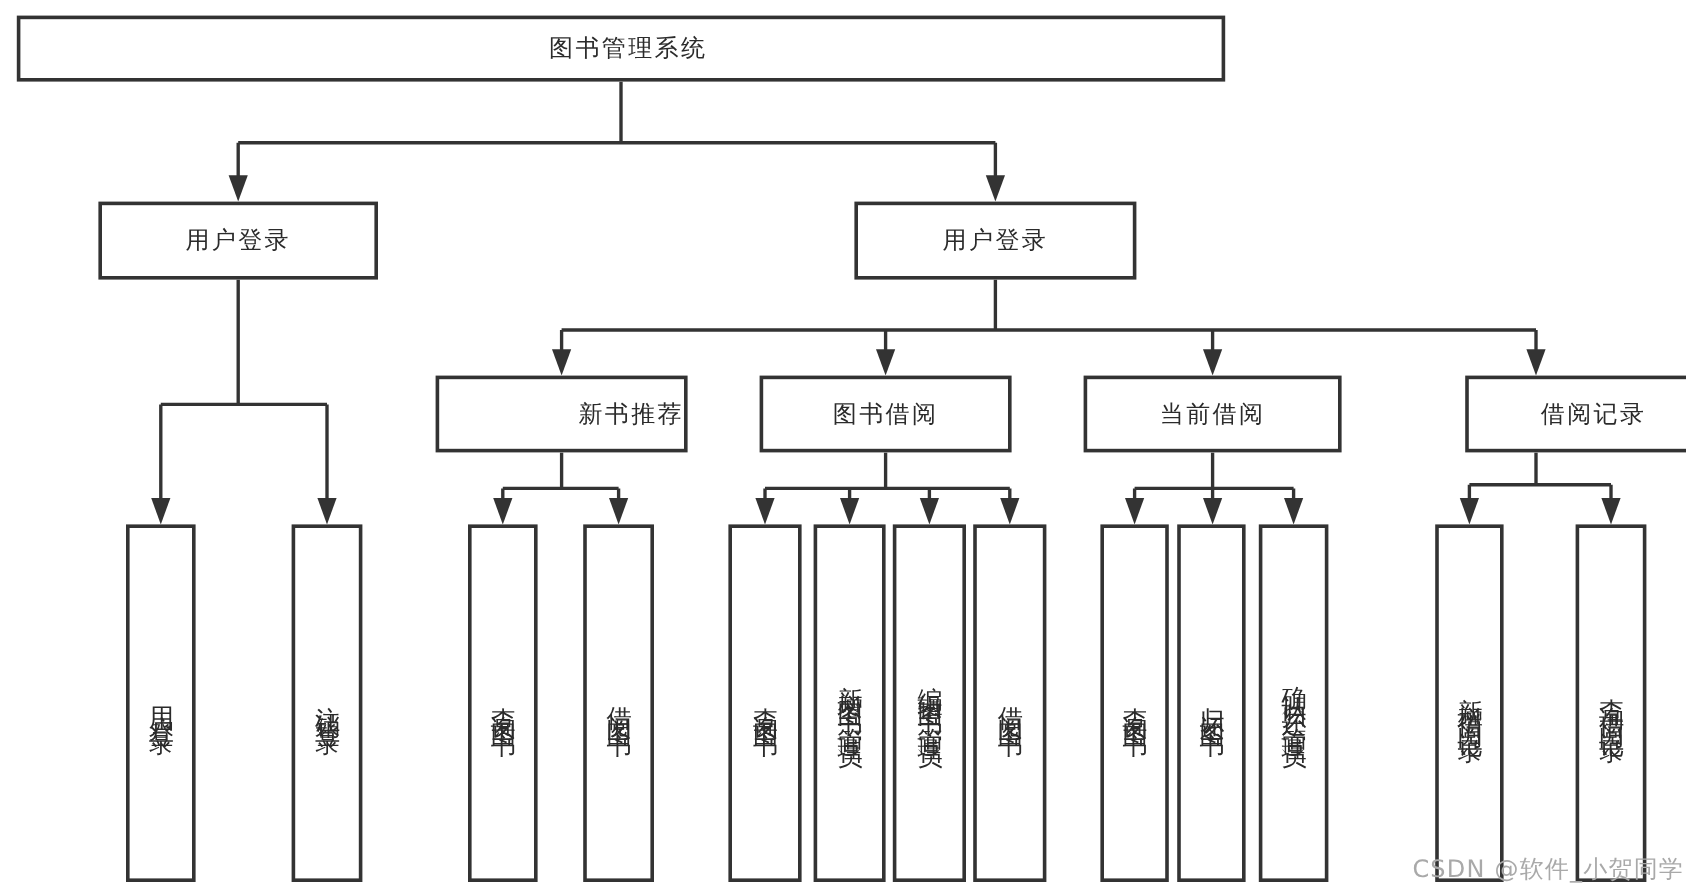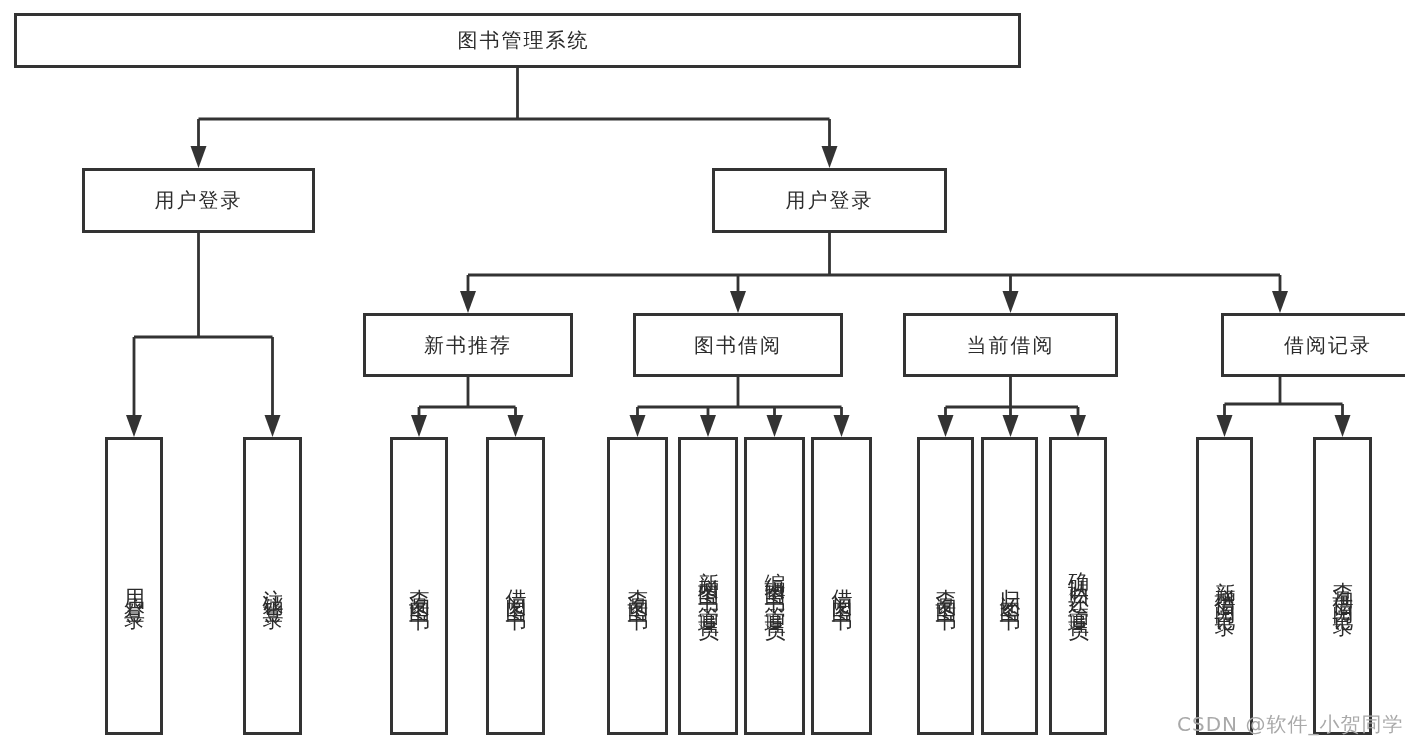"新书推荐" div.node { justify-content: none -> flex-end }
